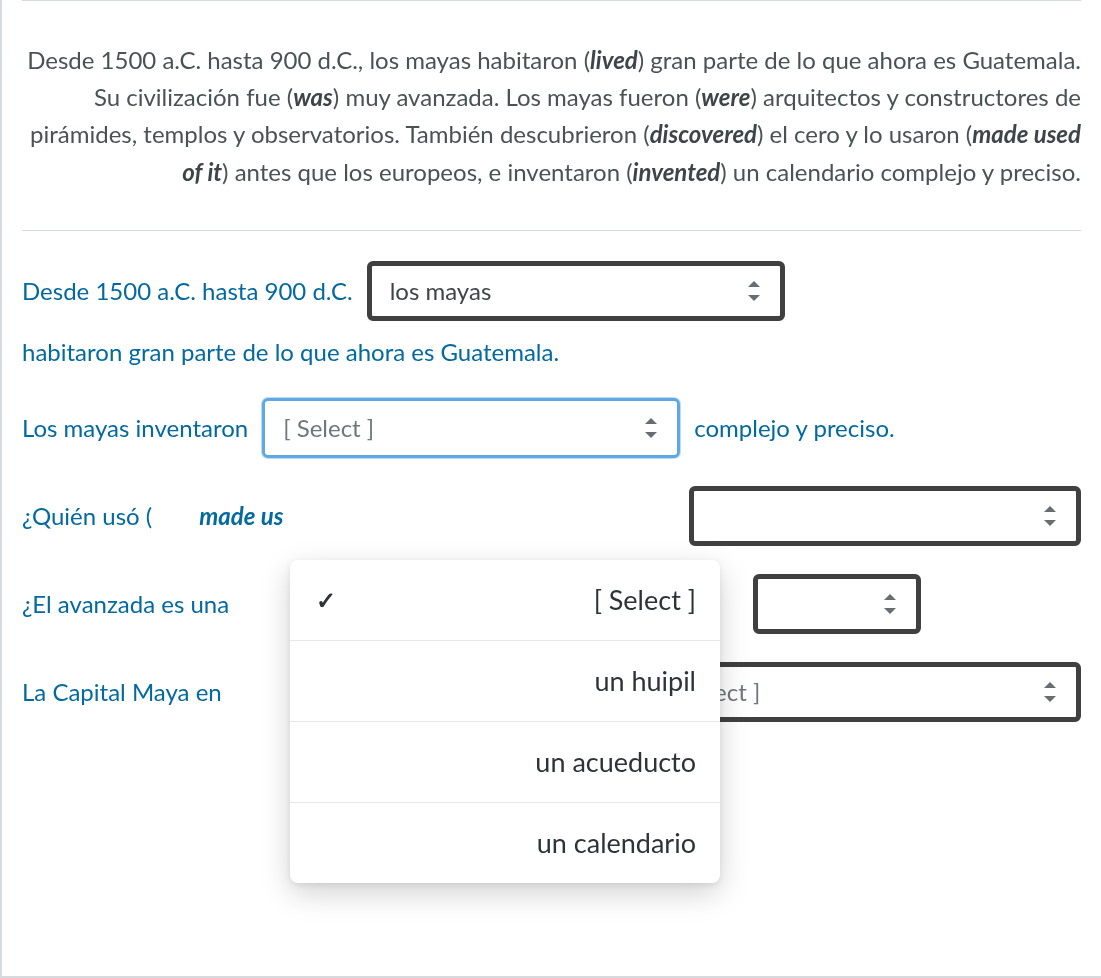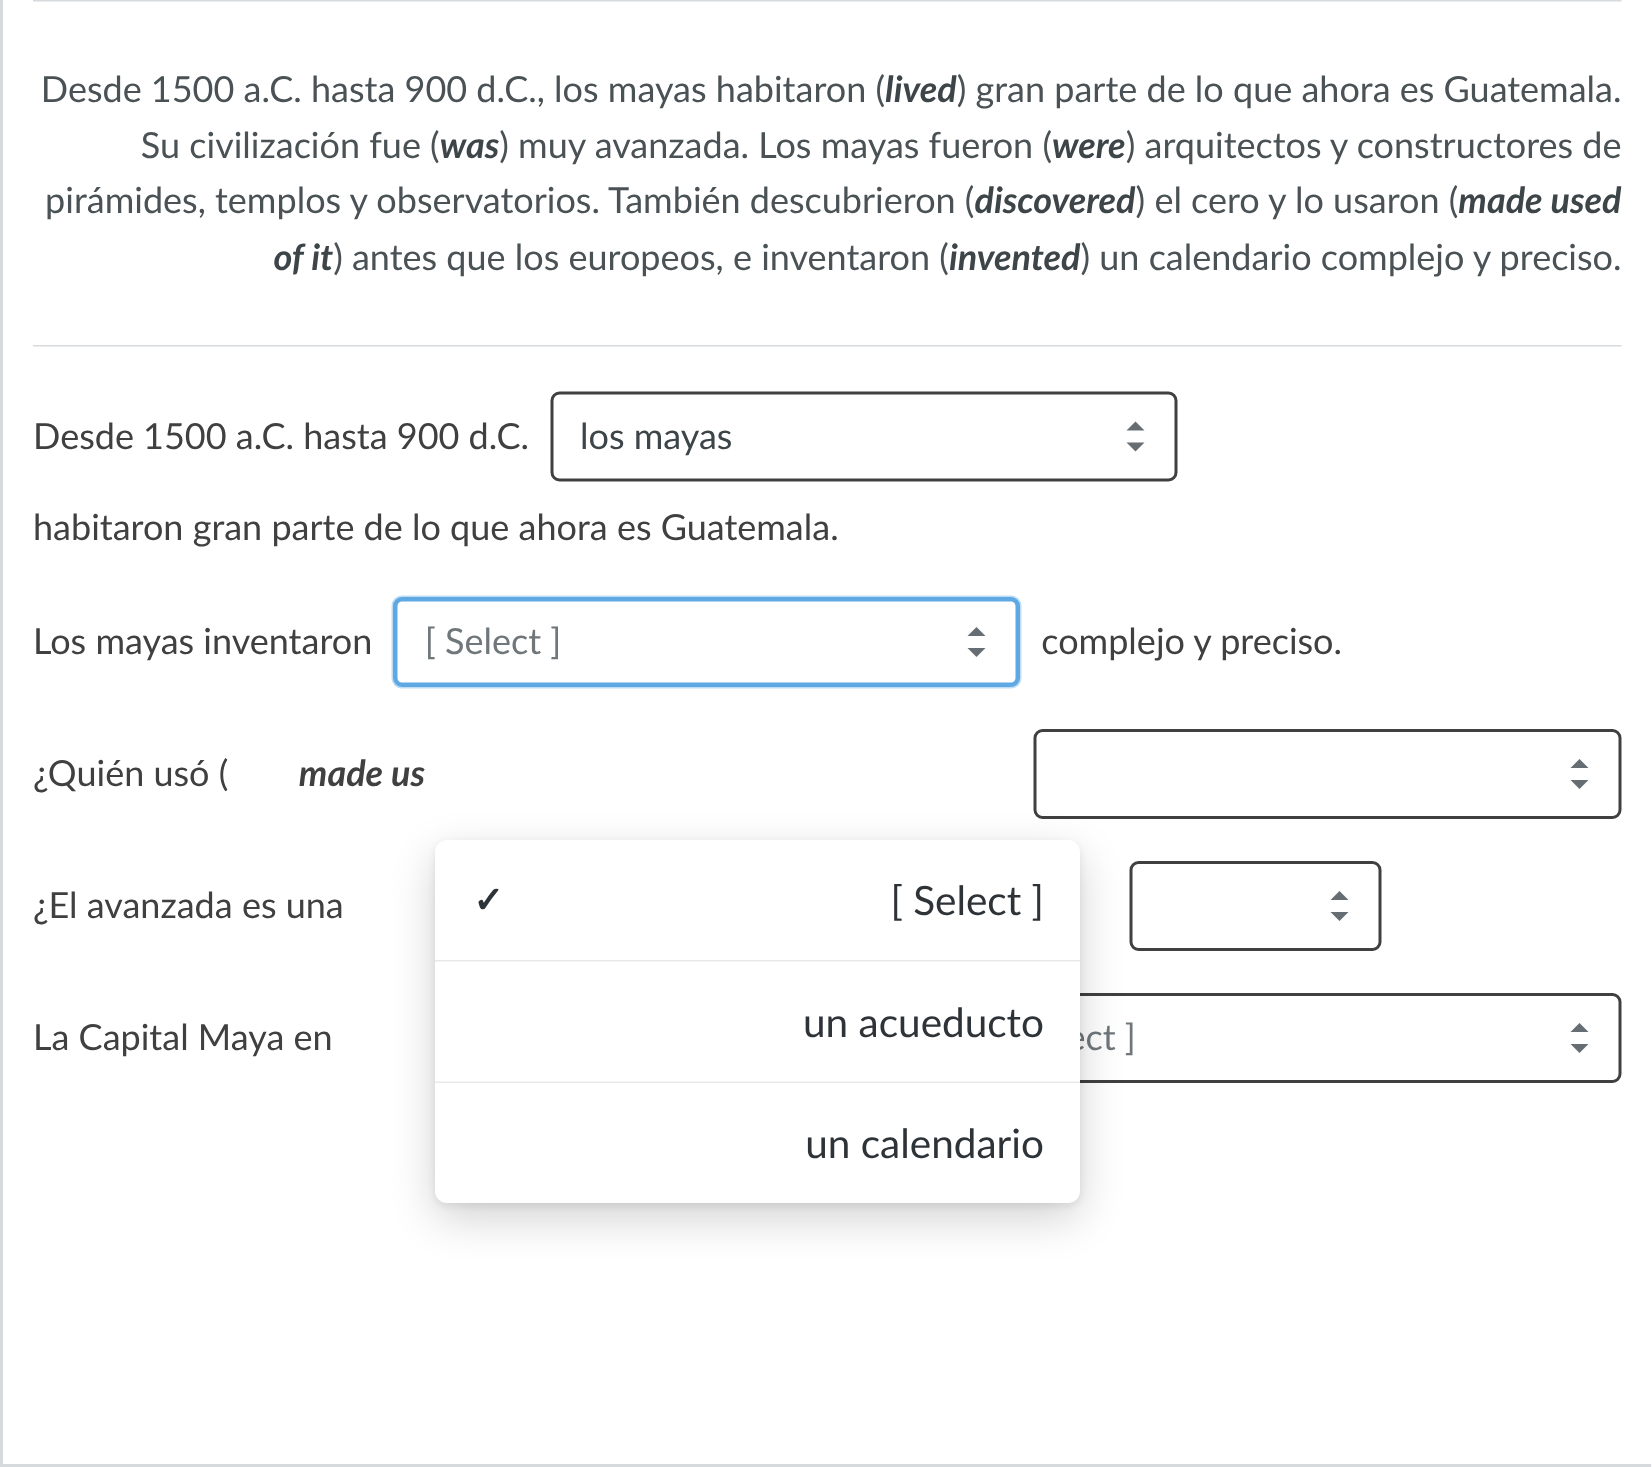"Desde 1500 a.C. hasta 900 d.C." .txt { color: #404040 -> #0369a1 }
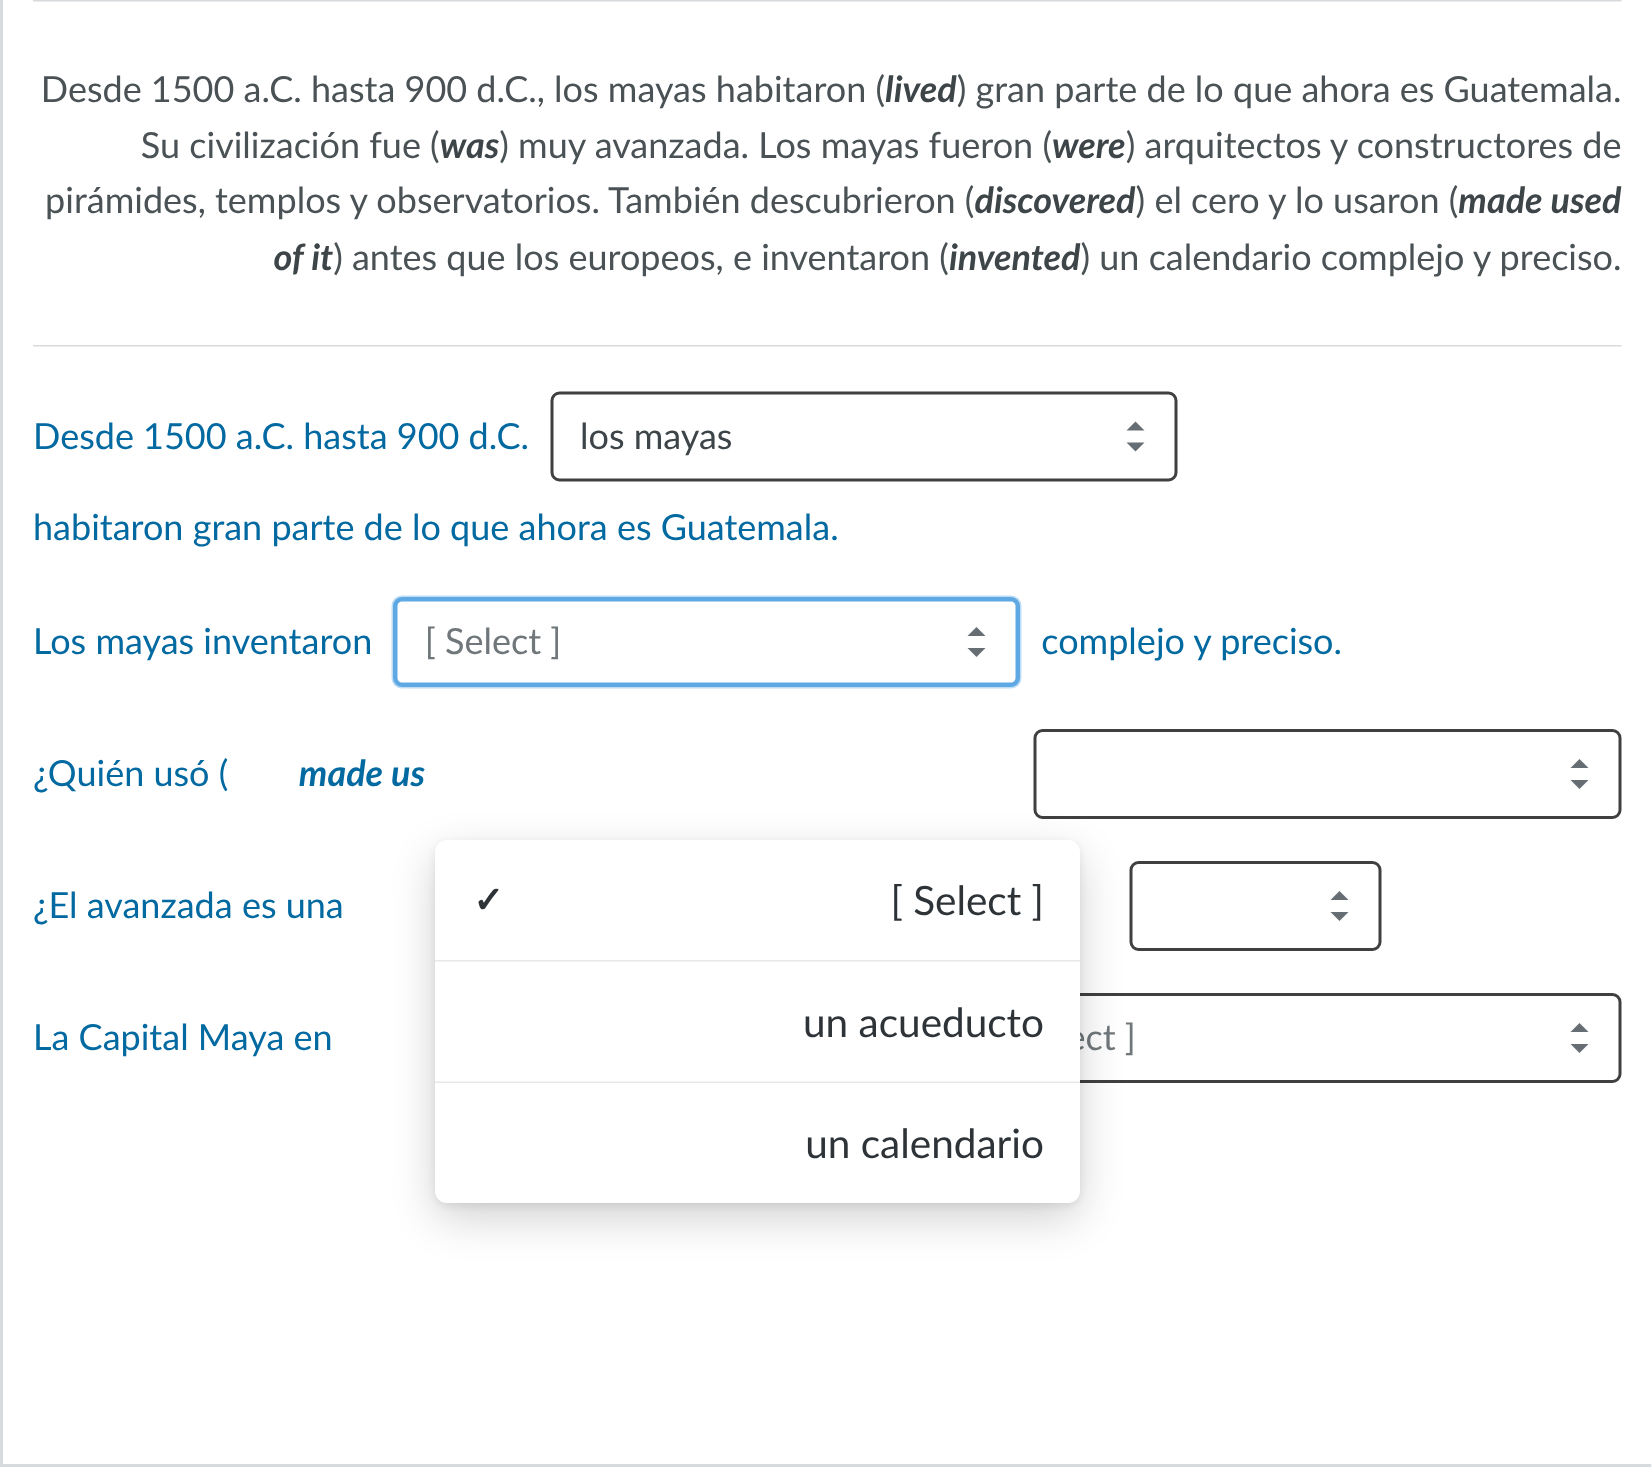"los mayas" .select { border: 2px solid #404040 -> 5px solid #404040 }
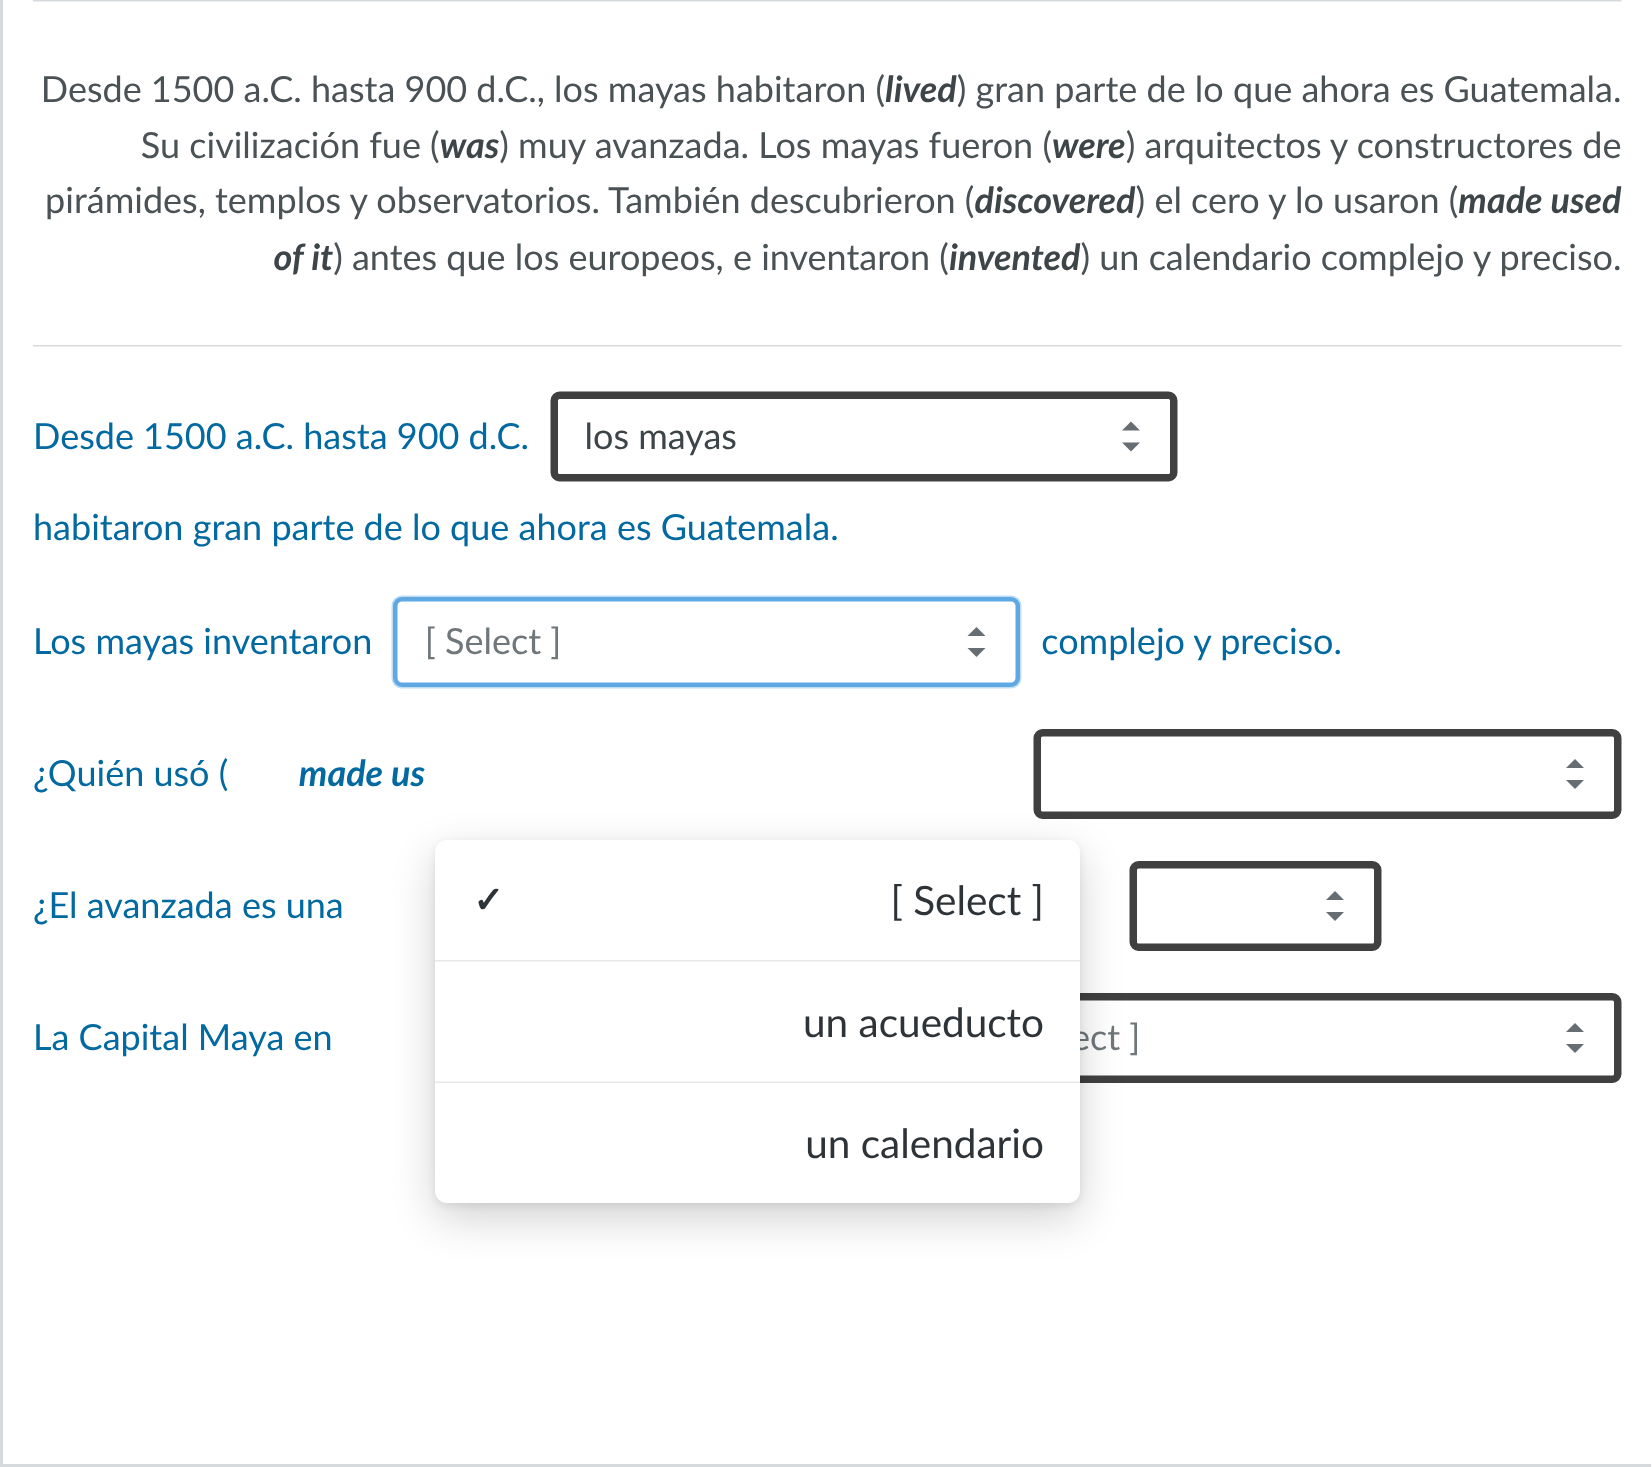"un huipil" div.dd-item { html: none -> <div> <span>un huipil</span> </div> }
